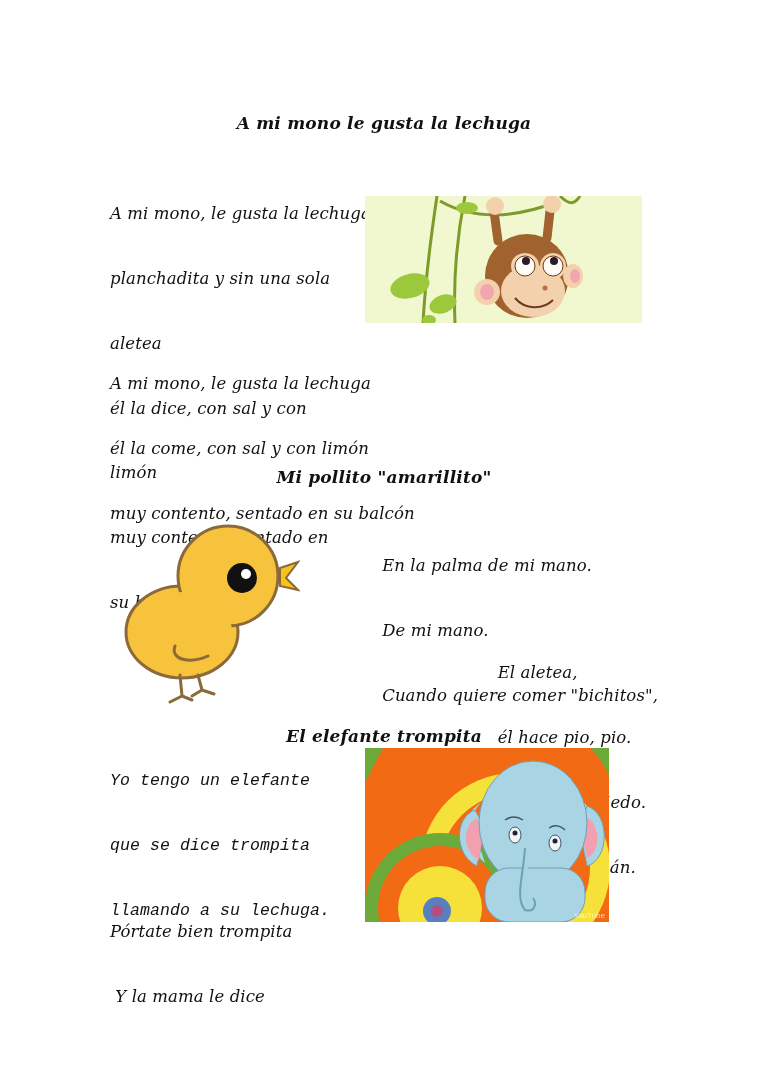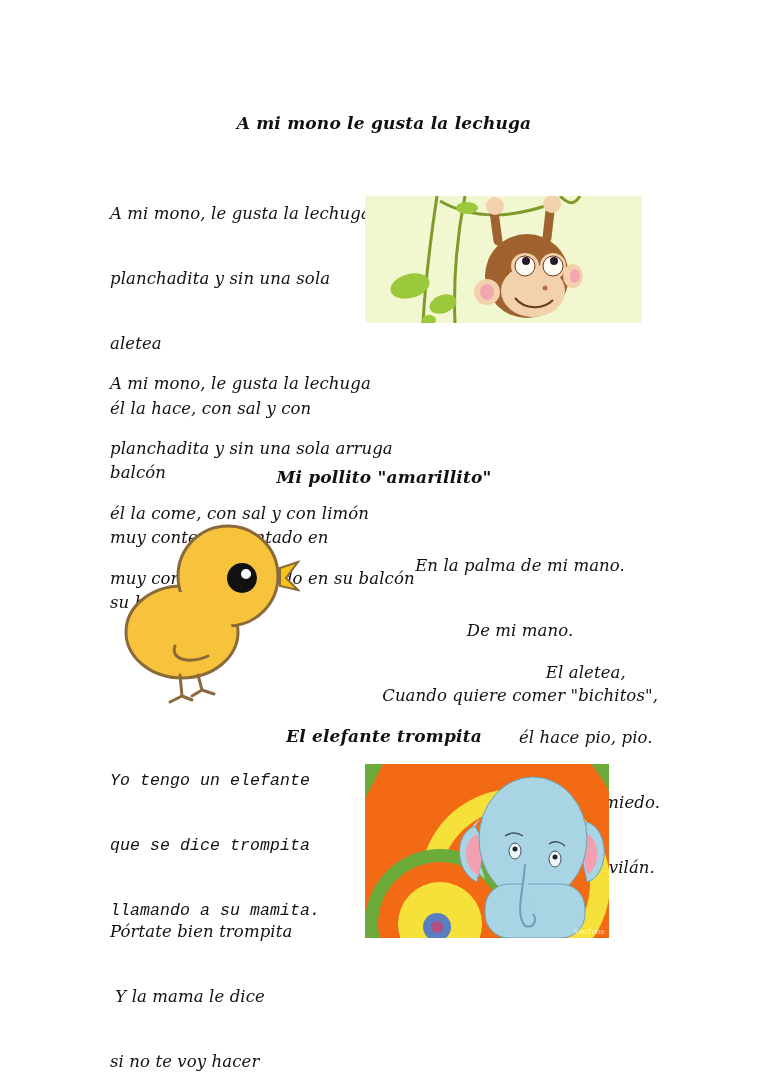"él la hace, con sal" span.line { text: hace -> dice }
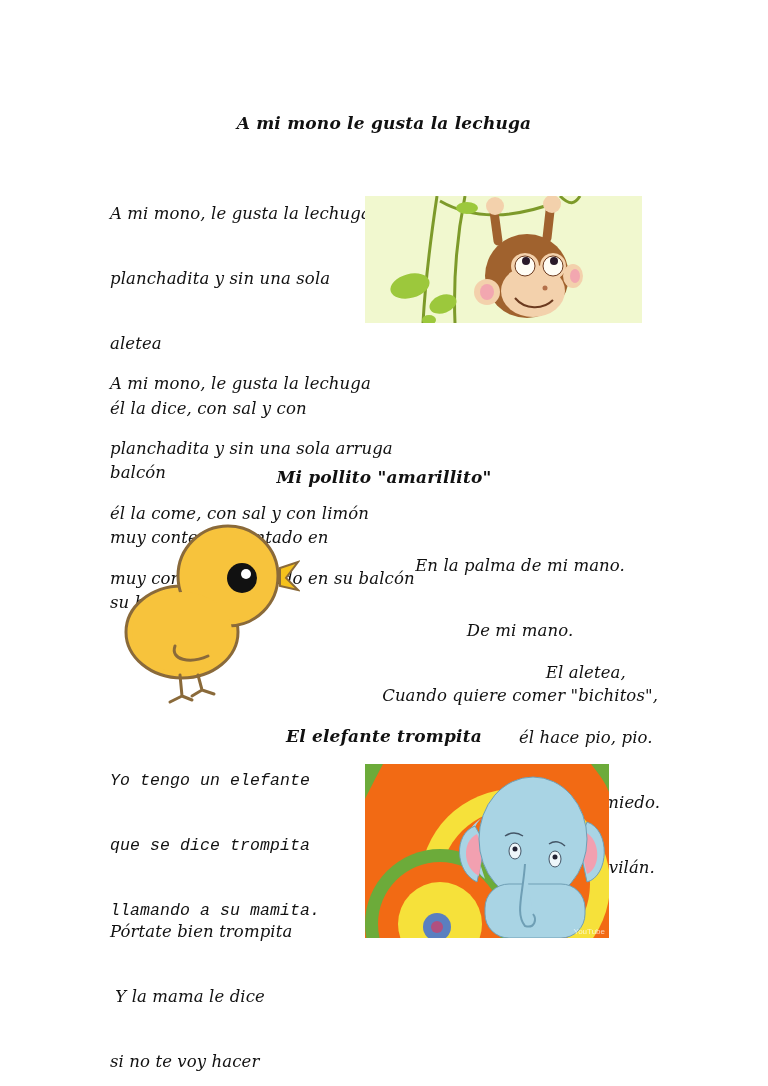"planchadita y sin una sola arruga" span.line { html: <span>planchadita y sin una sola arruga</span> -> none }
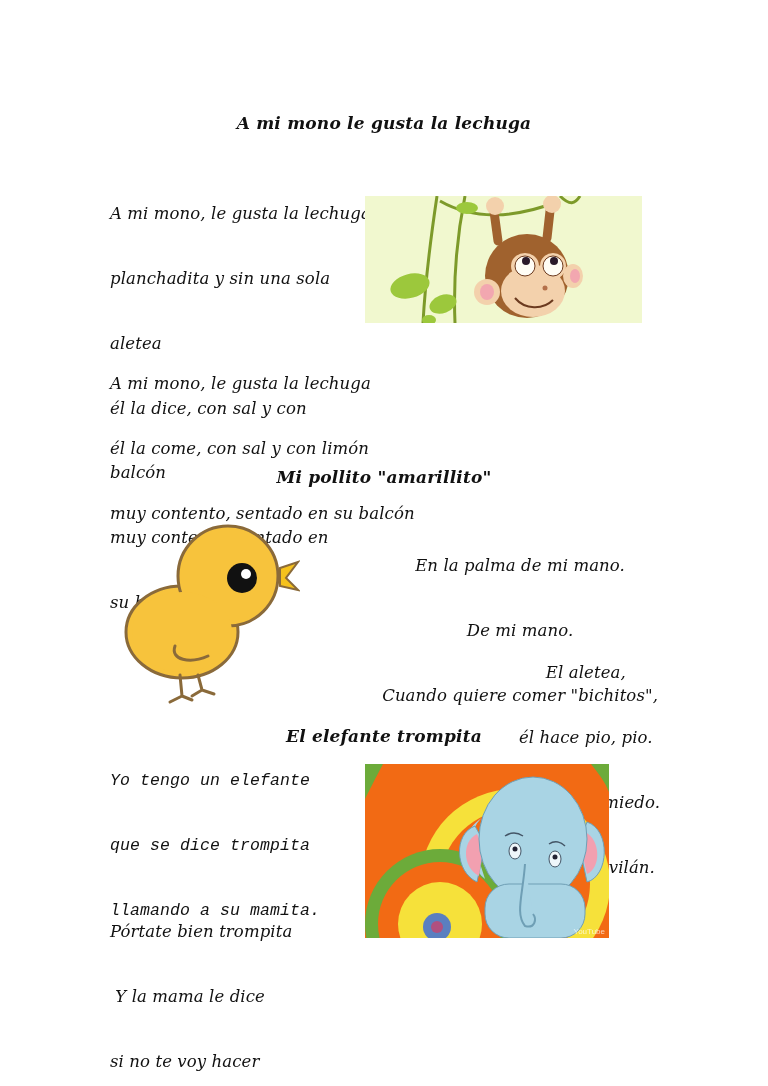"balcón" span.line { text: balcón -> limón }
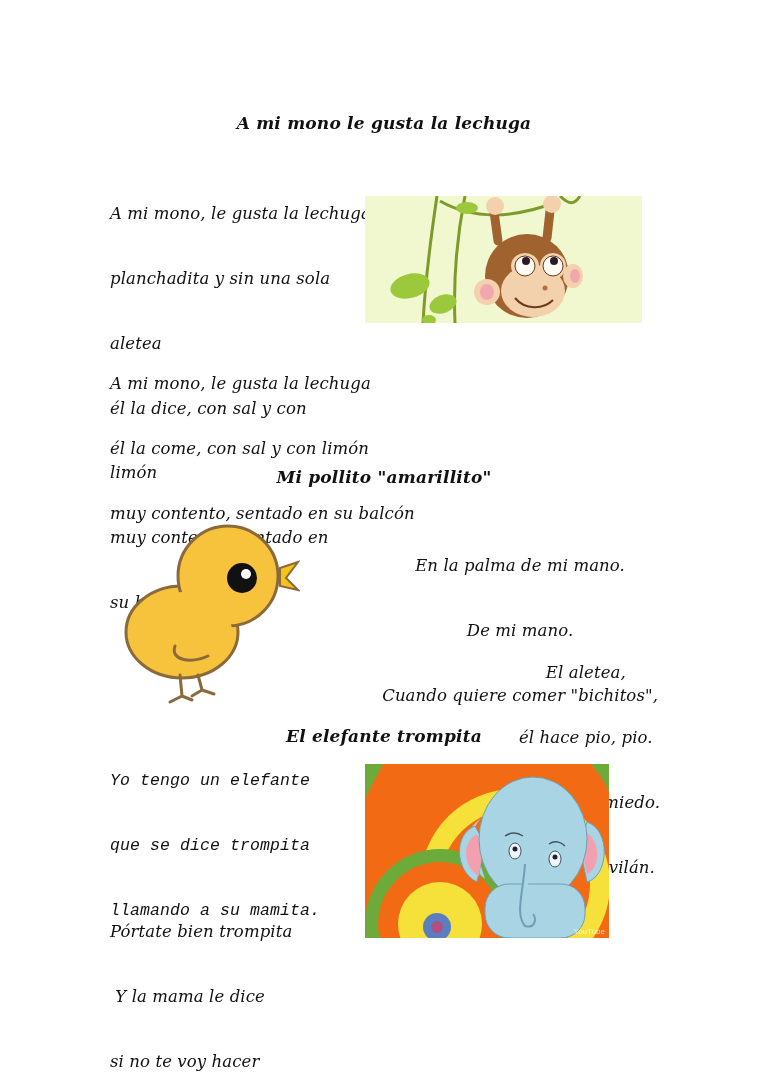"En la palma de mi" .verse.right { text-align: center -> left }
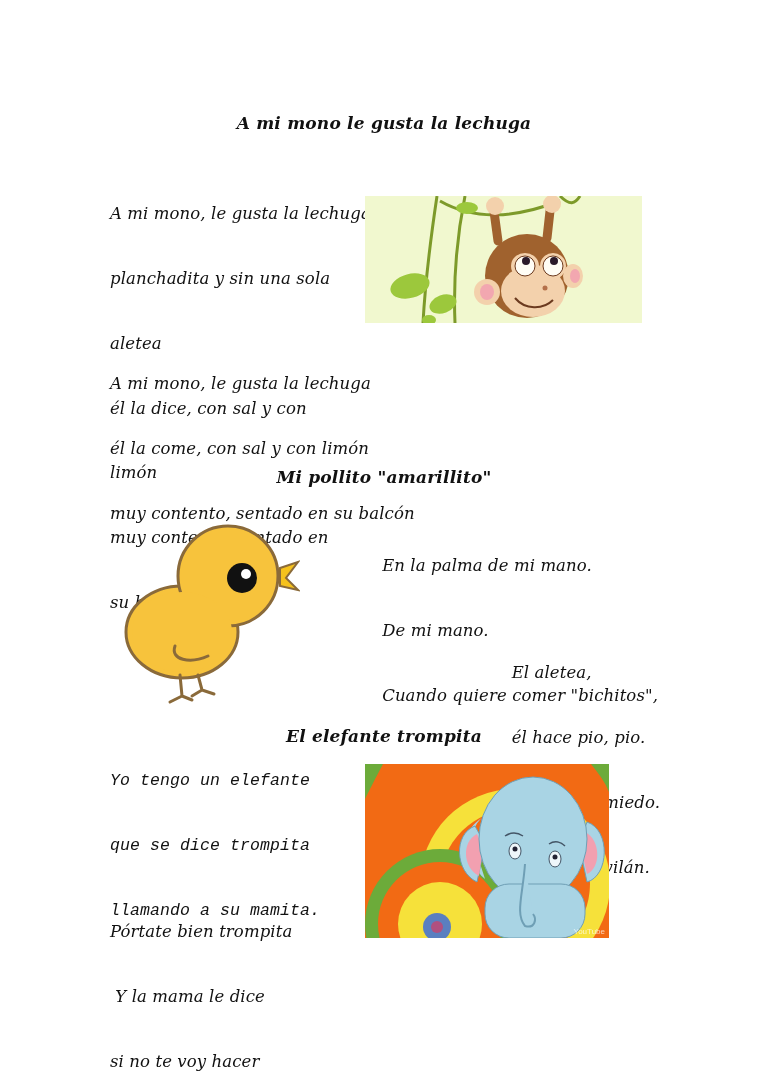"El aletea," div.verse { right: 108px -> 122px }
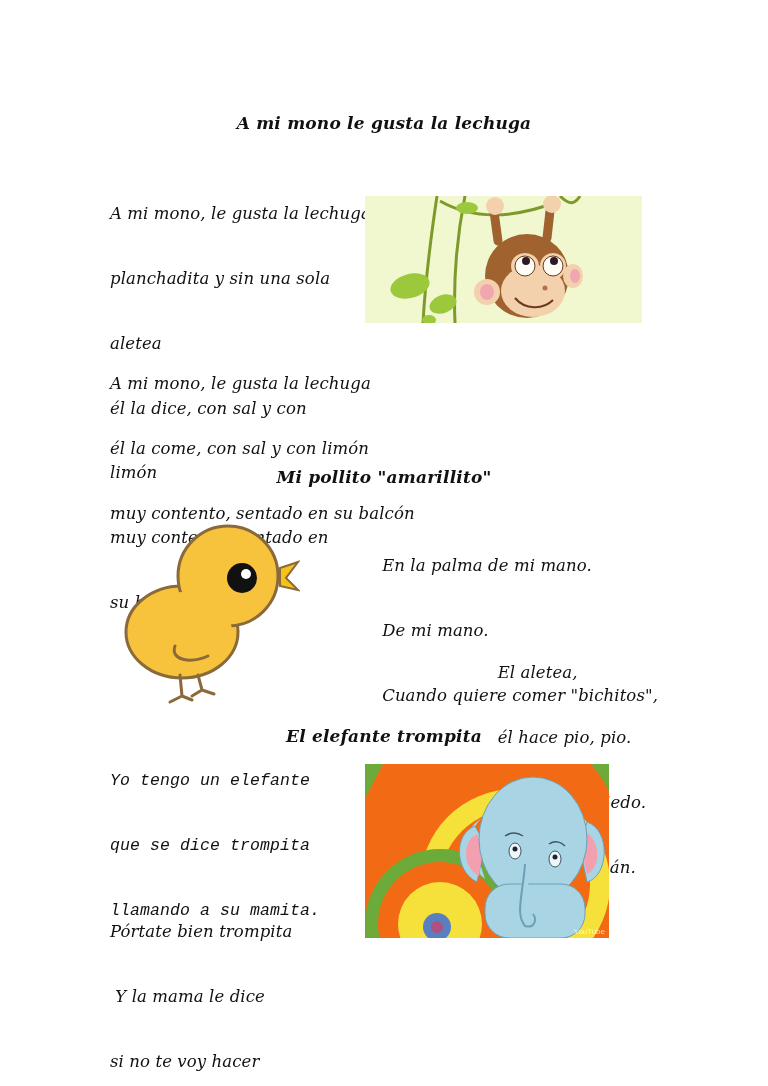"llamando a su mamita." span.line { text: mamita -> lechuga }
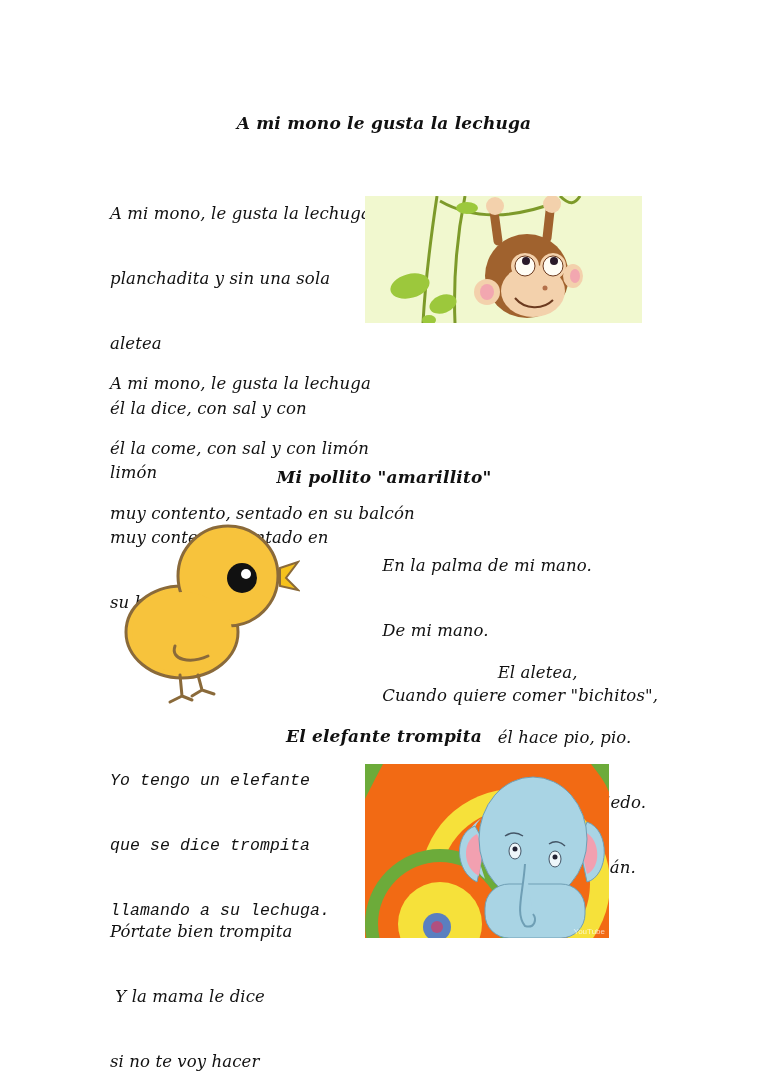"YouTube" div.illus { top: 764px -> 748px }
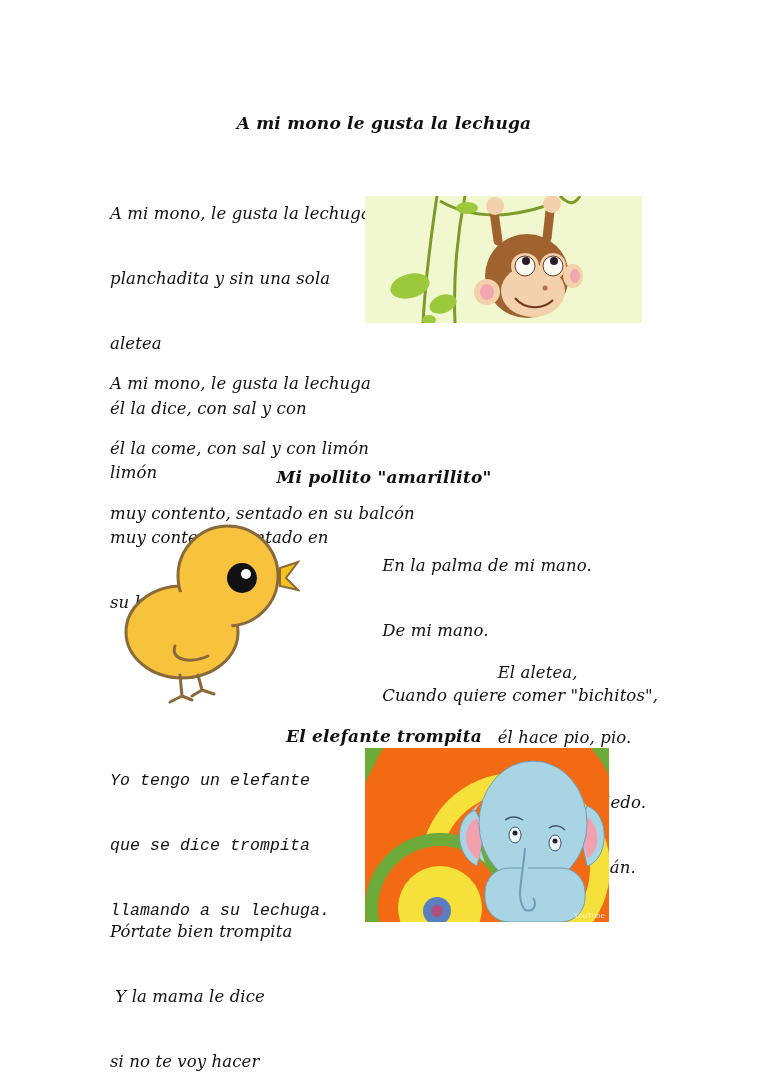"si no te voy hacer" span.line { html: <span>si no te voy hacer</span> -> none }
